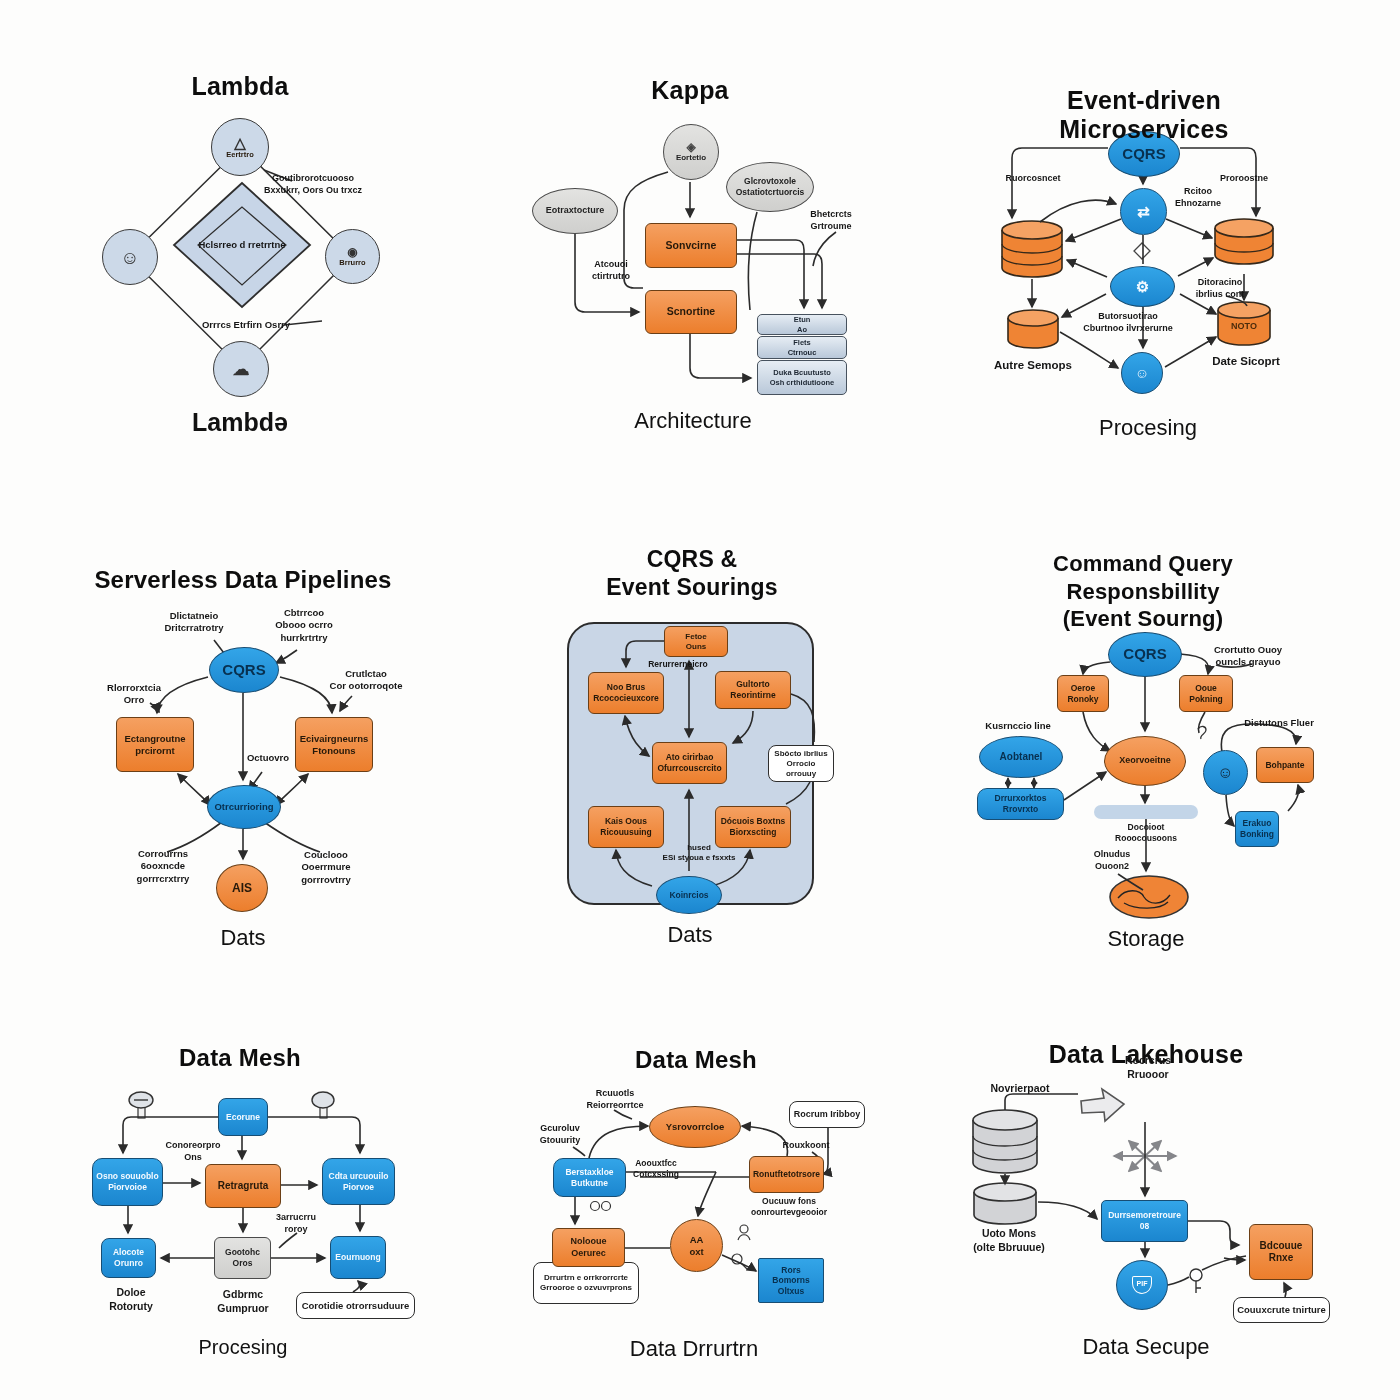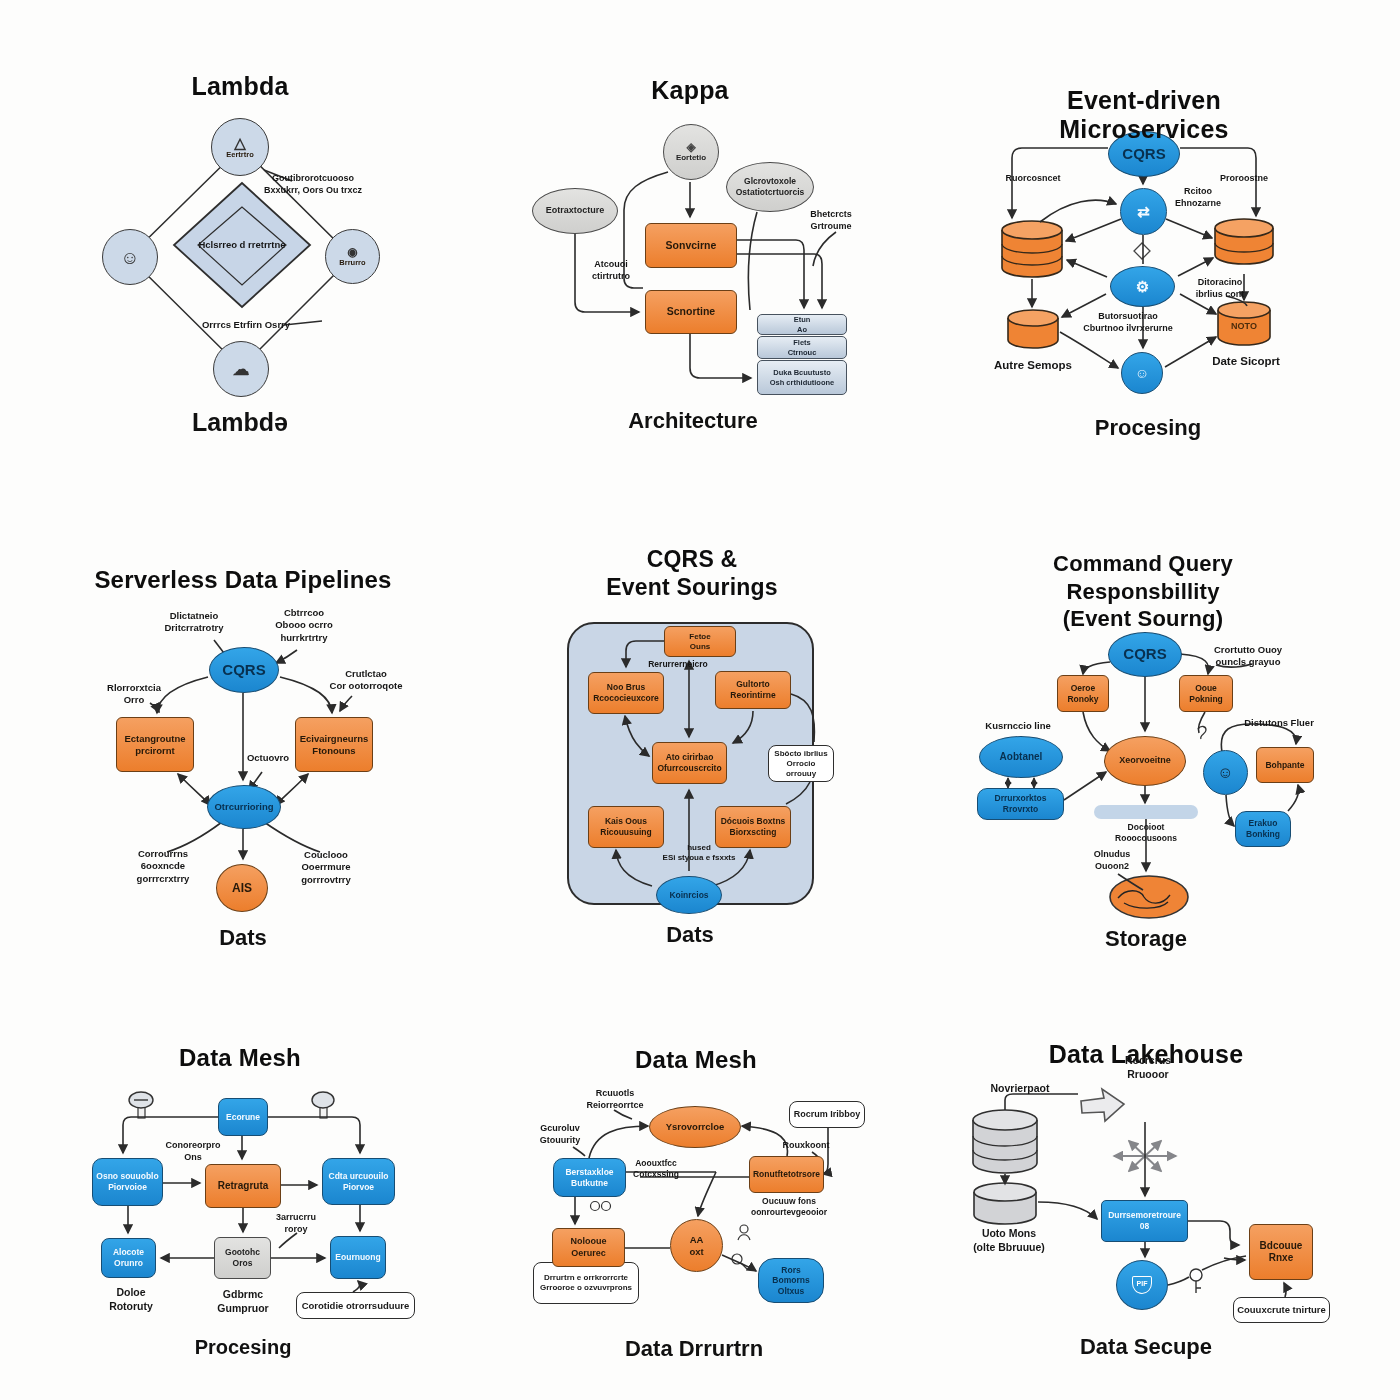"Architecture" .cap { font-weight: 700 -> 400 }
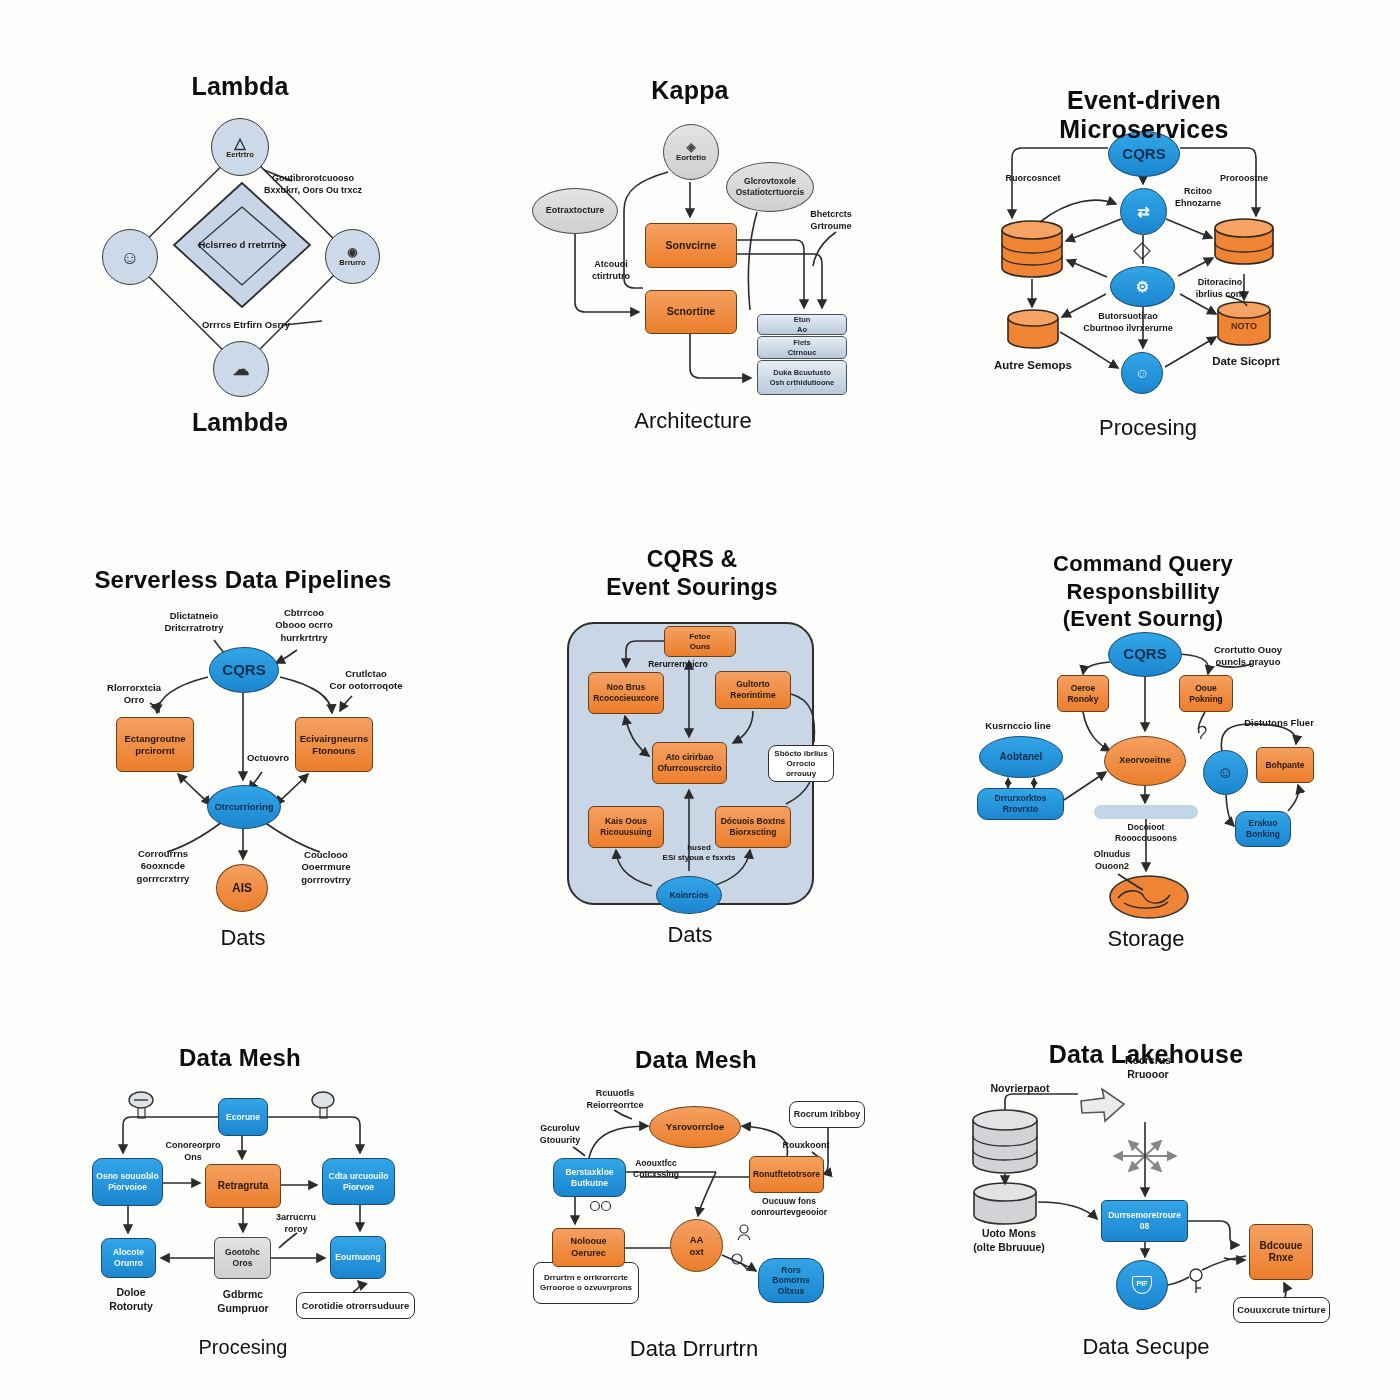"Fetoe" div.nd { width: 72px -> 64px }
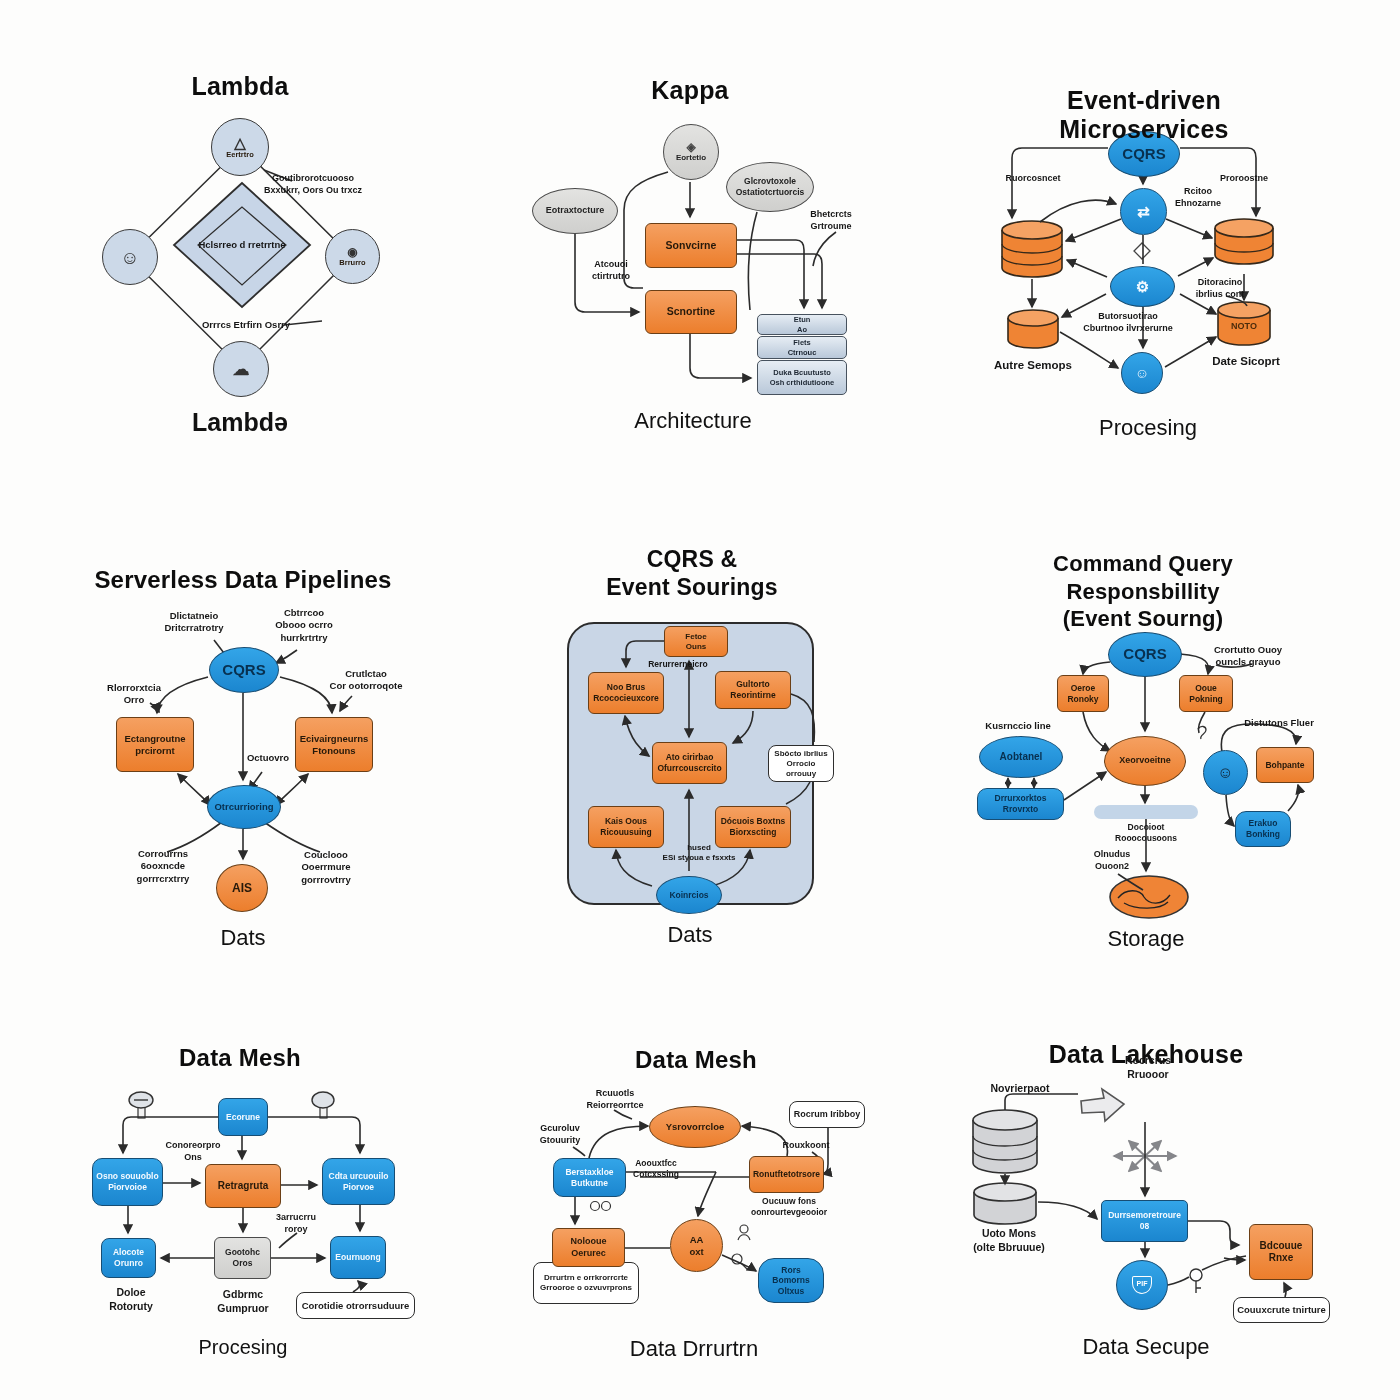"Erakuo" div.nd { border-radius: 11px -> 6px; width: 56px -> 44px }
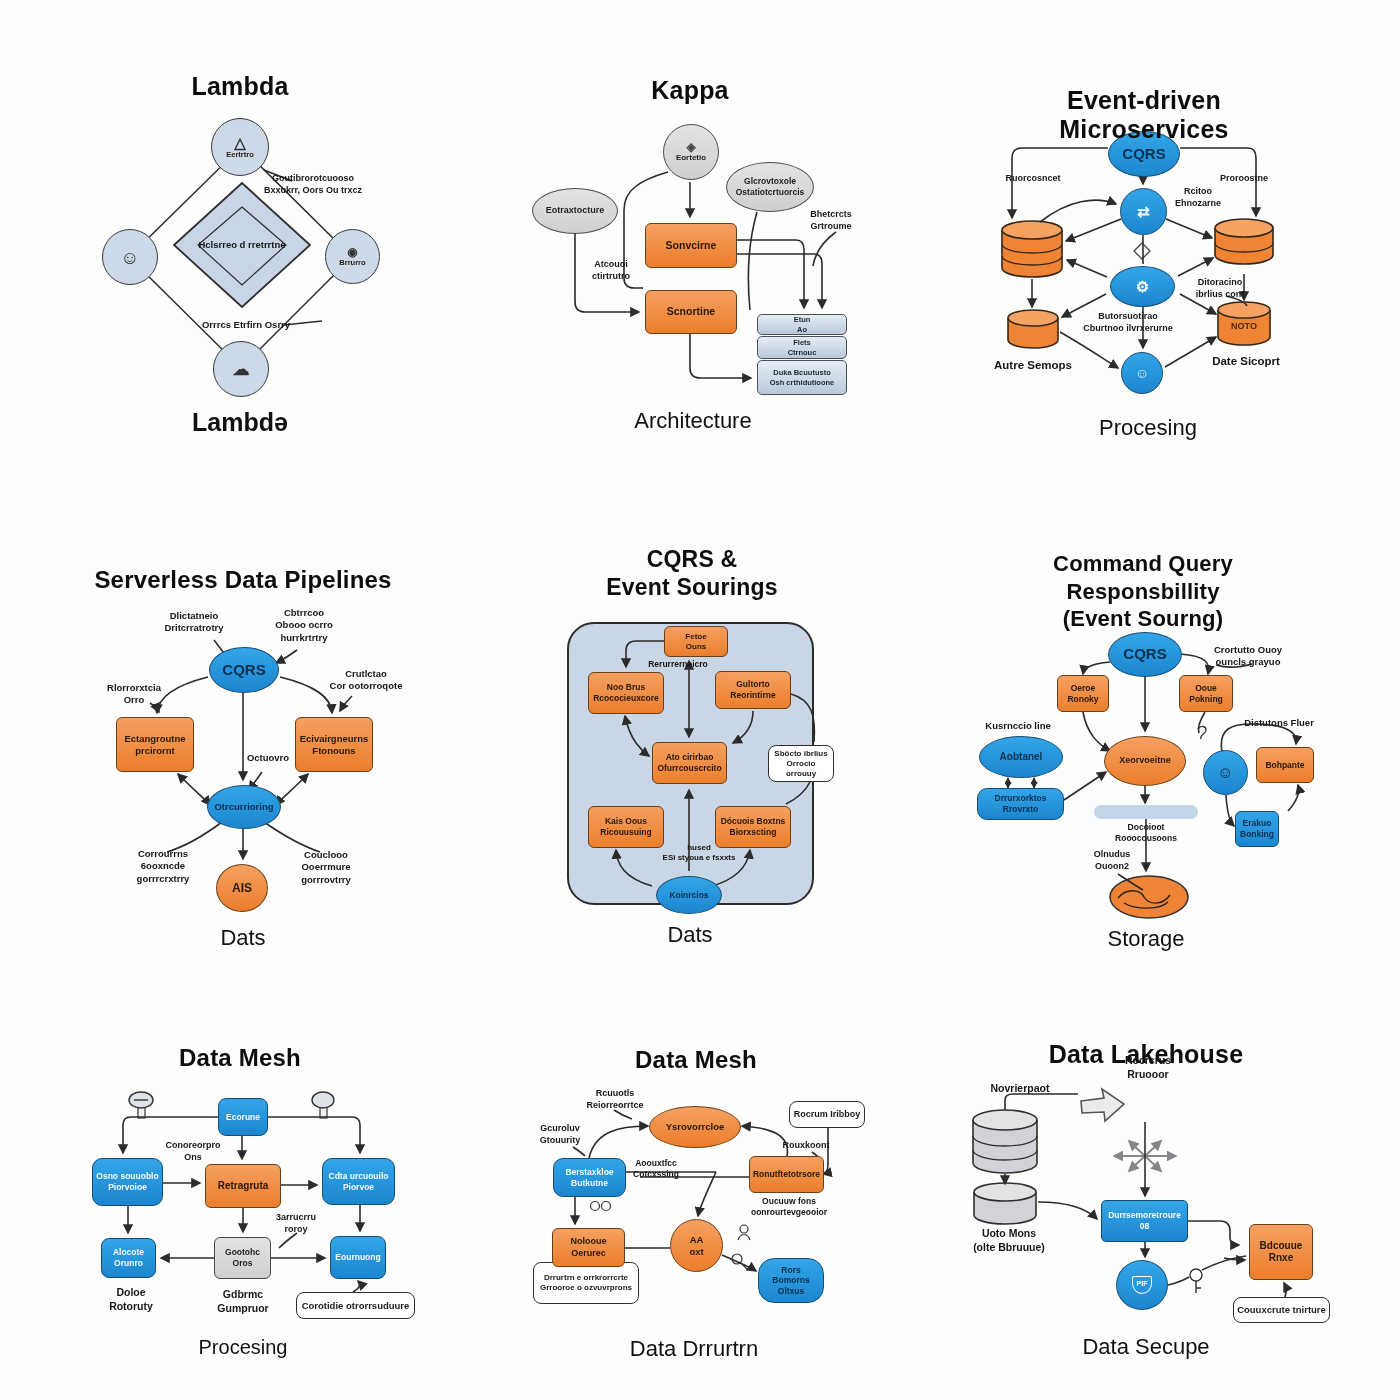"Rors" div.nd { border-radius: 16px -> 2px }
